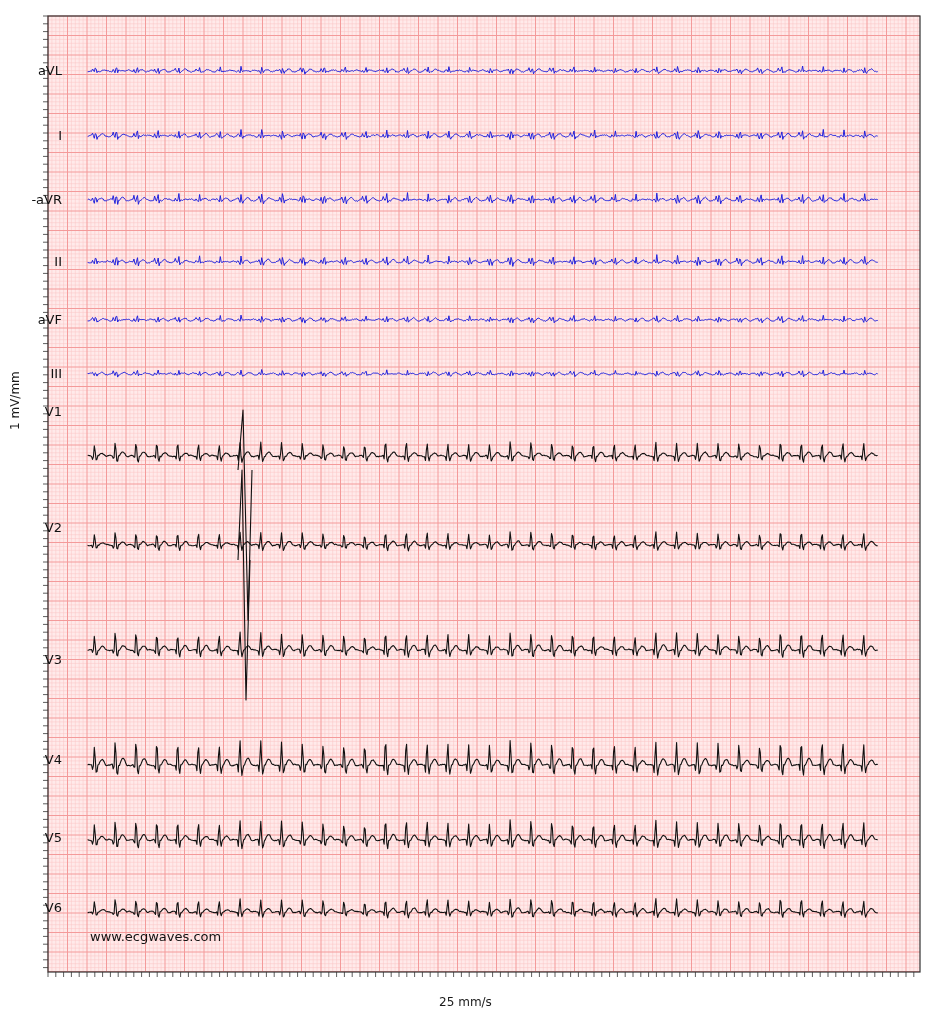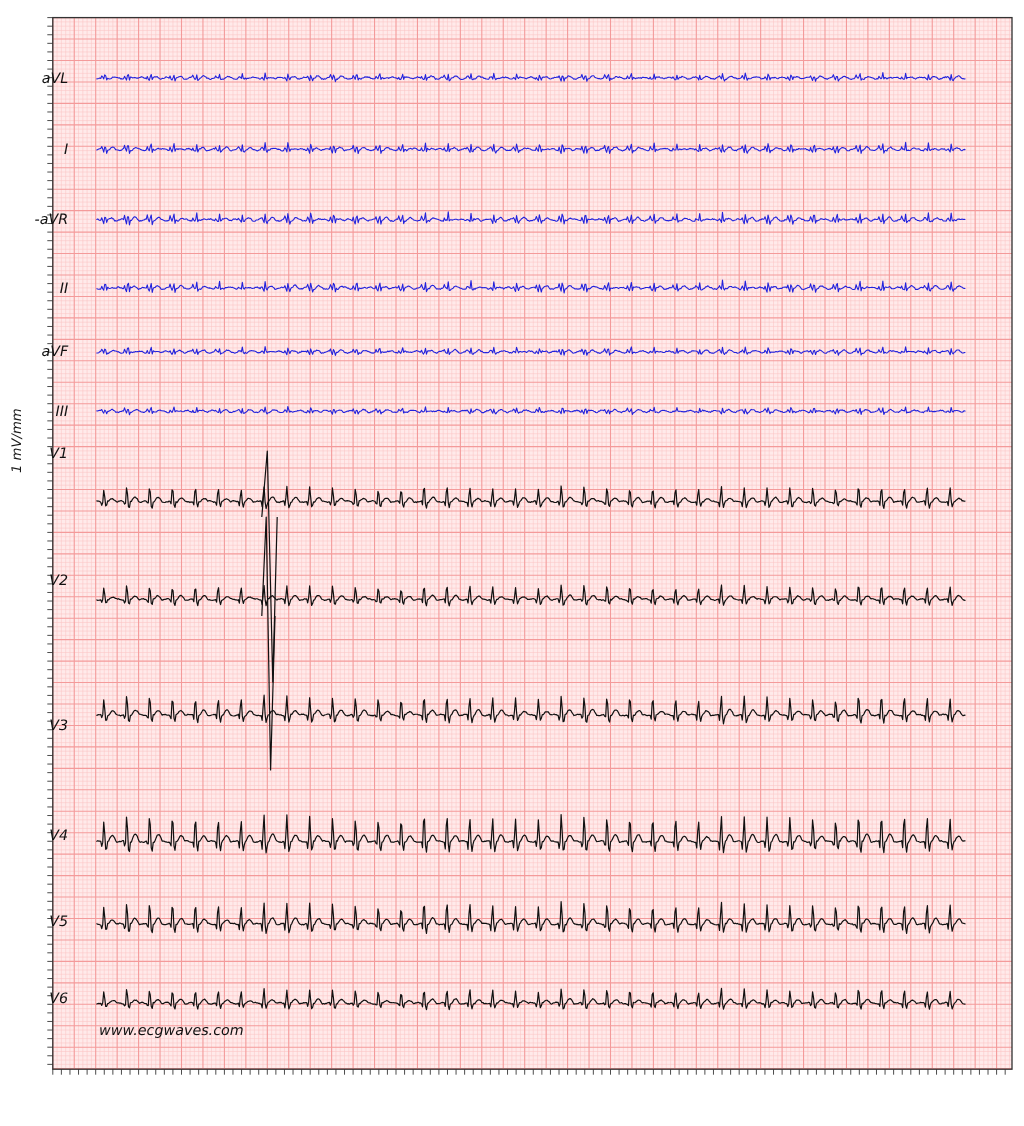"aVL" #ecg-root { font-style: italic -> none }
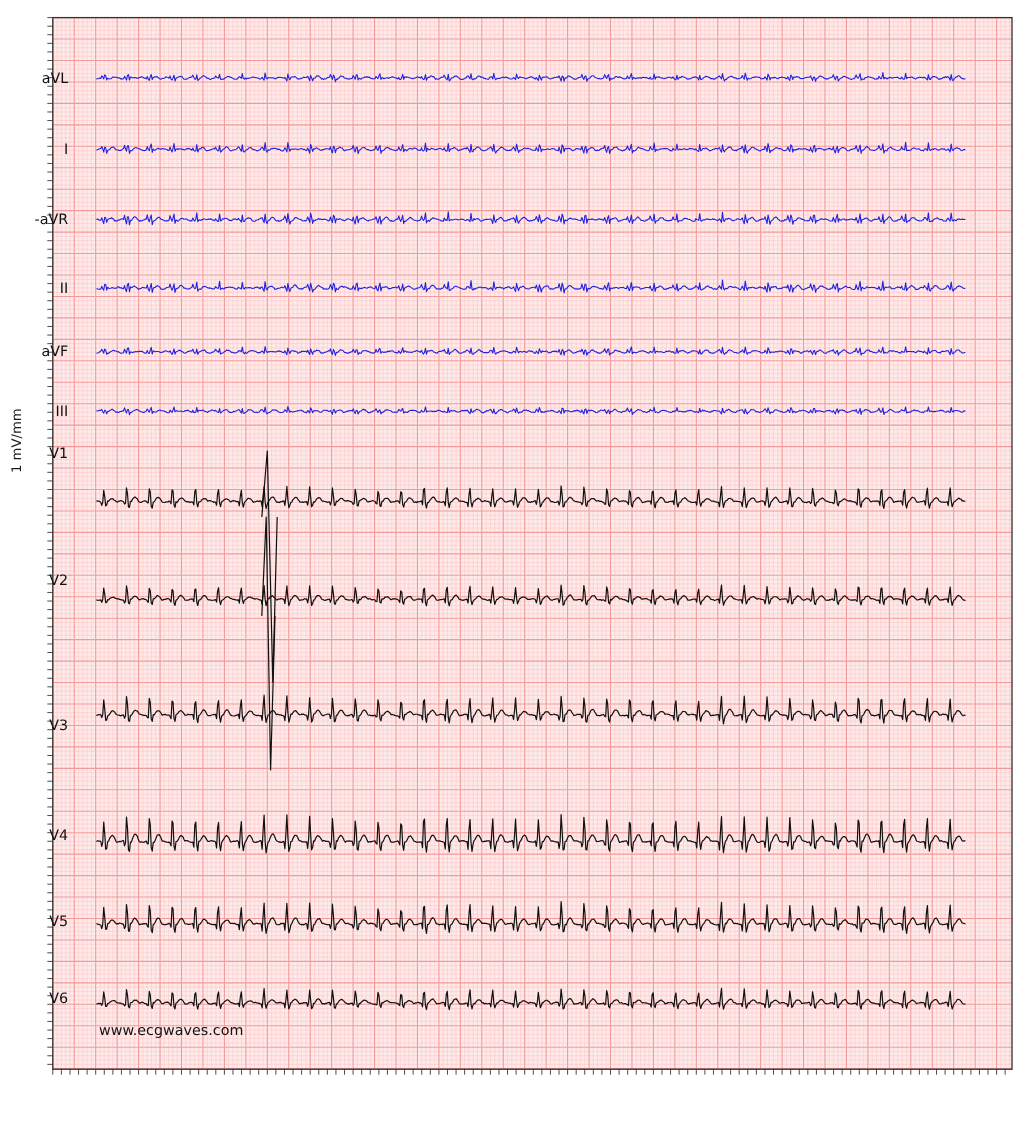"25 mm/s" div.axis-label { html: none -> <div>25 mm/s</div> }
